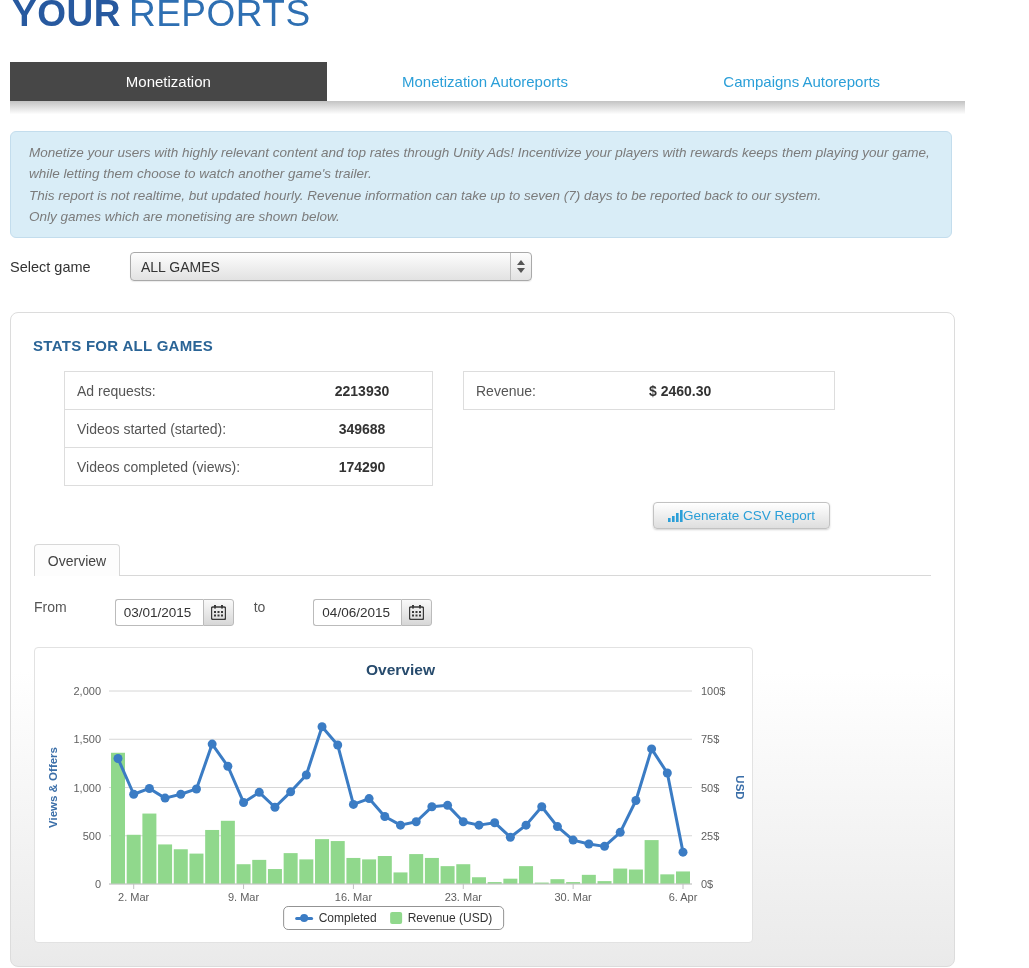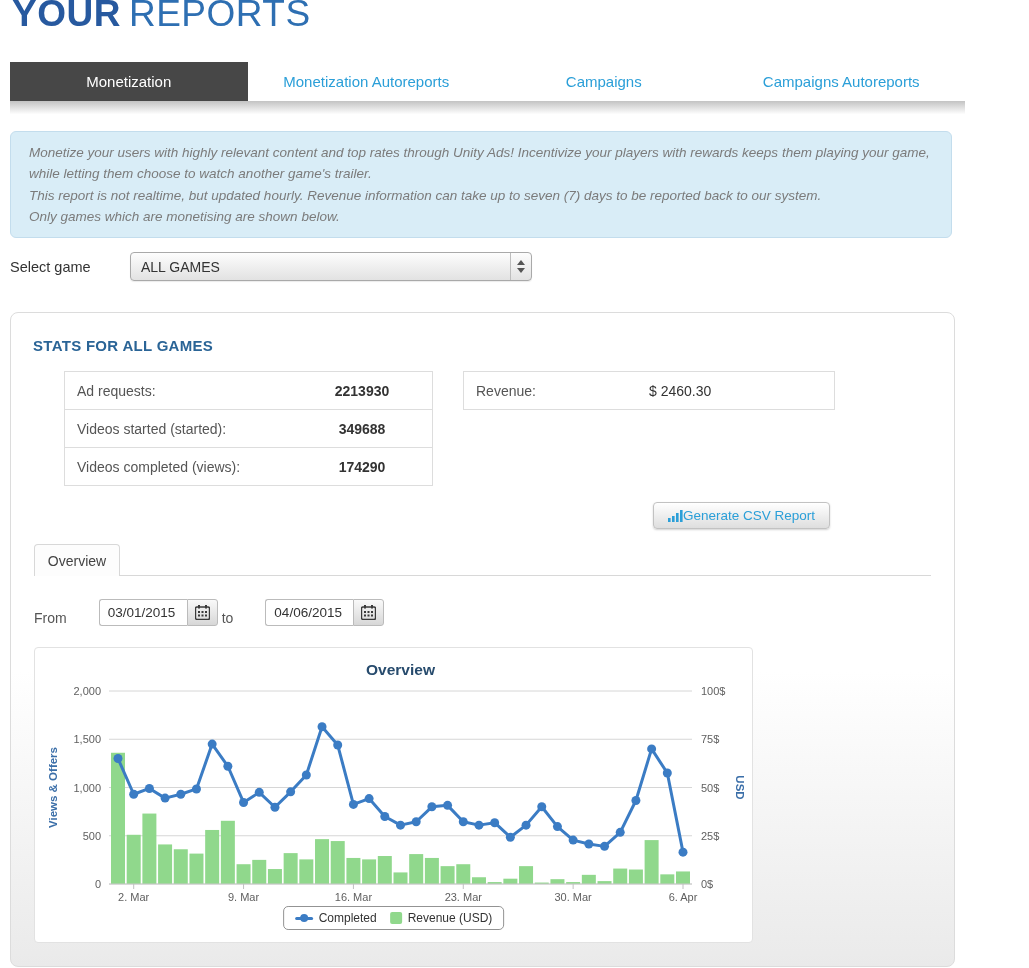"Campaigns" div.tab { html: <div>Campaigns</div> -> none }
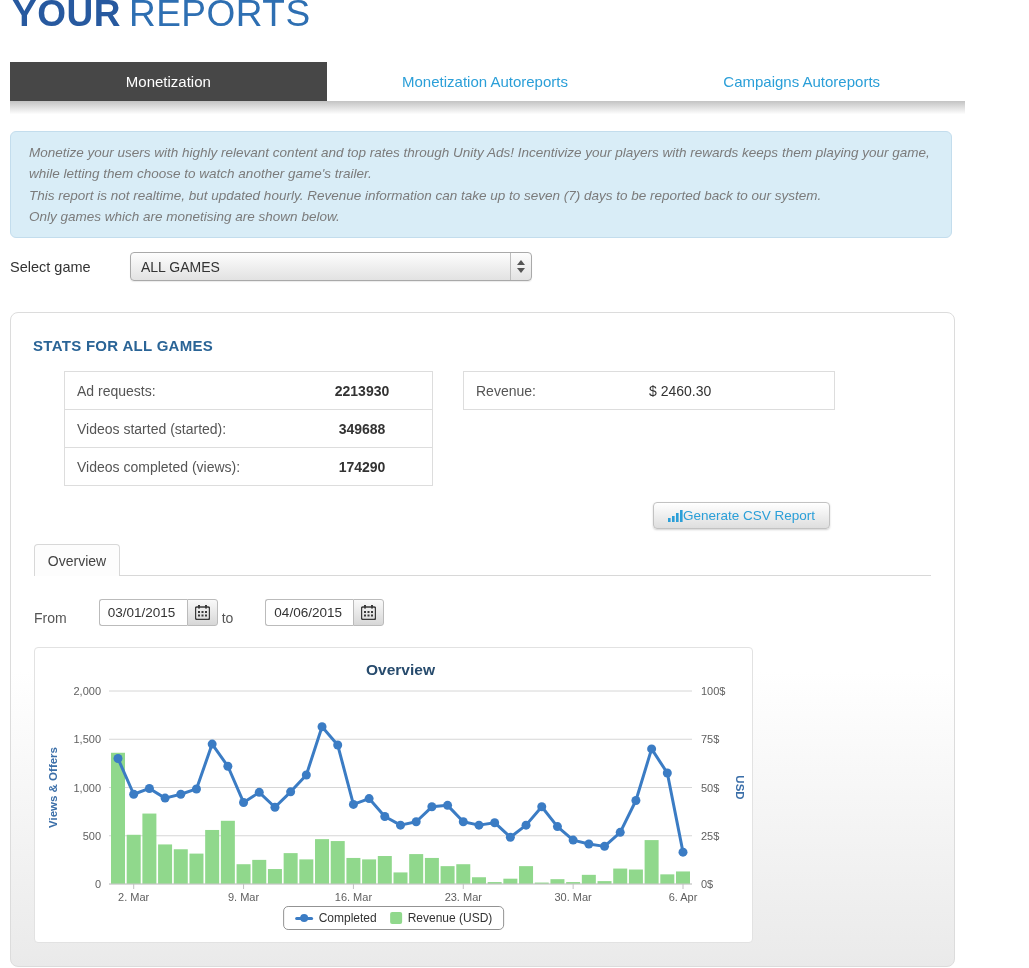"$ 2460.30" .stats-table.right .stats-value { font-weight: normal -> bold }
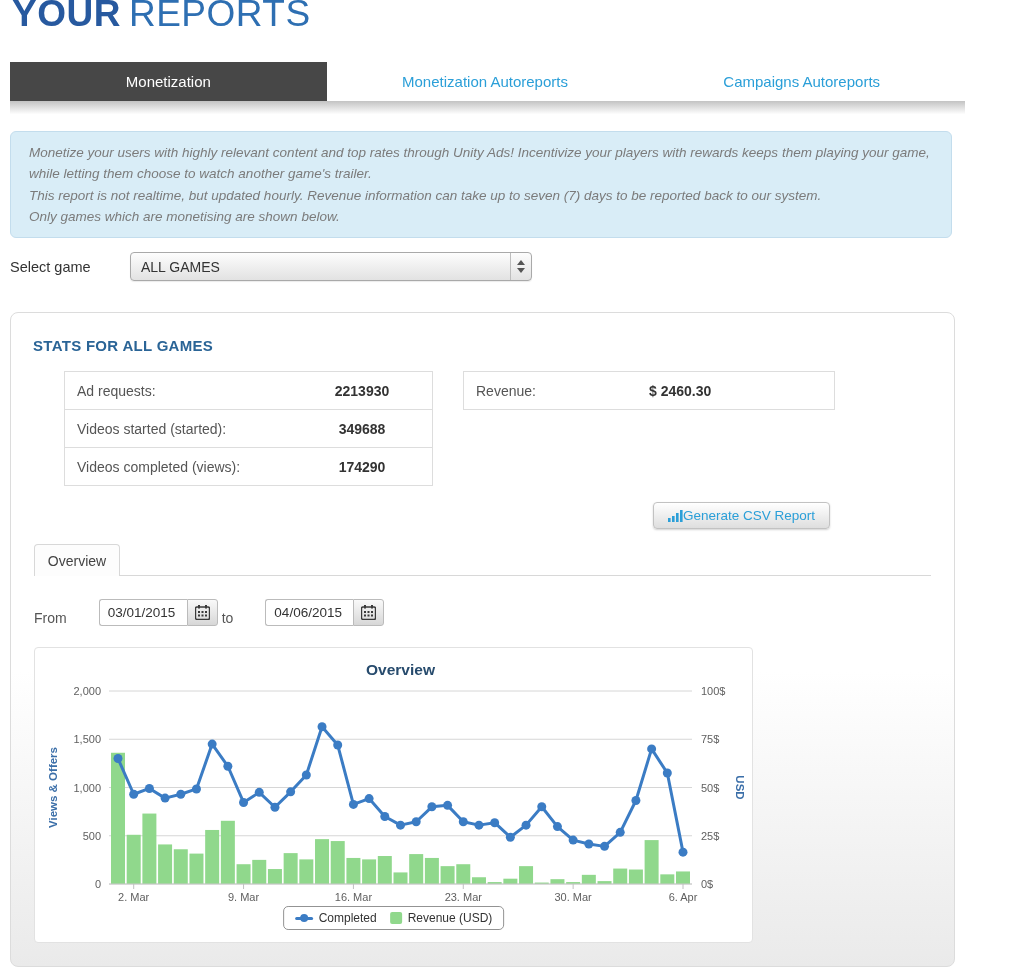"From" .date-row { align-items: flex-end -> flex-start; gap: 4px -> 20px }
